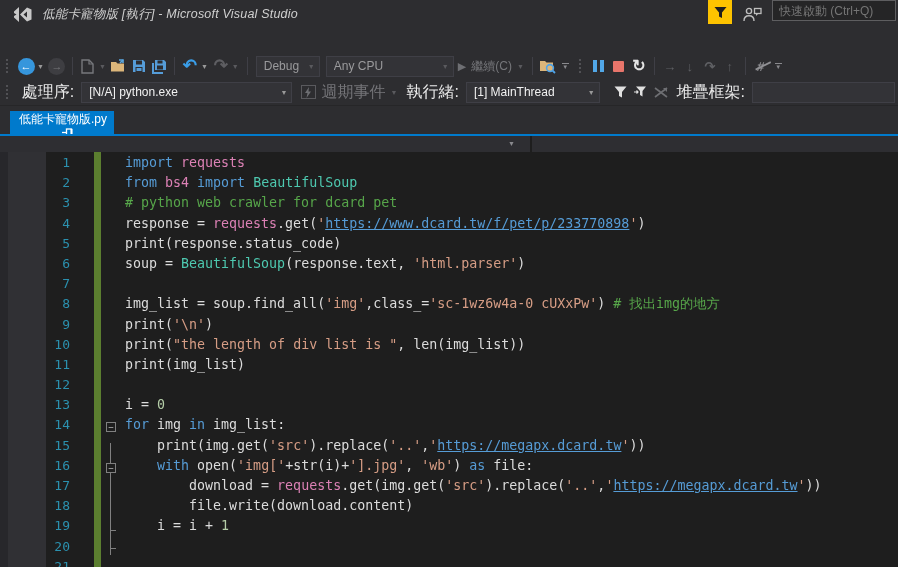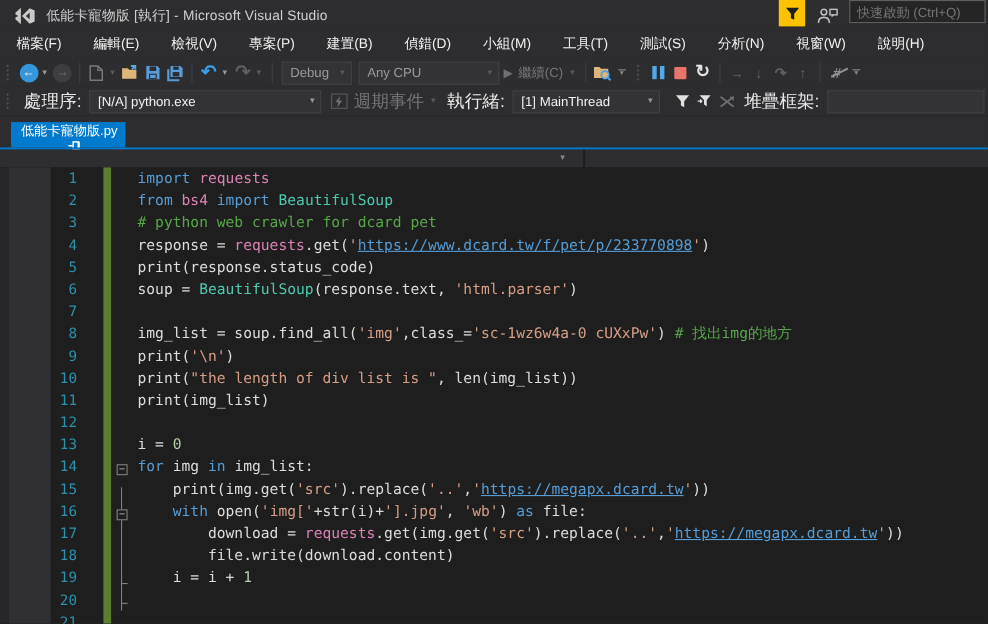"低能卡寵物版 [執行] - Microsoft Visual" .titletext { font-style: none -> italic }
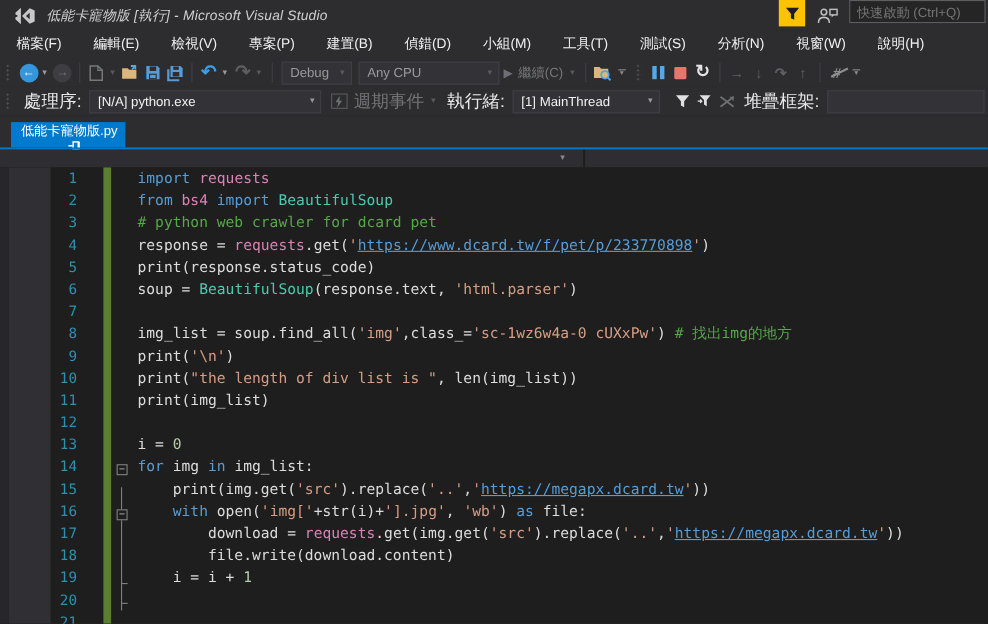"檔案(F)" div.menubar { html: <div> <span>檔案(F)</span> <span>編輯(E)</span> <span>檢視(V)</span> <span>專案(P)</span> <span>建置(B)</span> <span>偵錯(D)</span> <span>小組(M)</span> <span>工具(T)</span> <span>測試(S)</span> <span>分析(N)</span> <span>視窗(W)</span> <span>說明(H)</span> </div> -> none }
